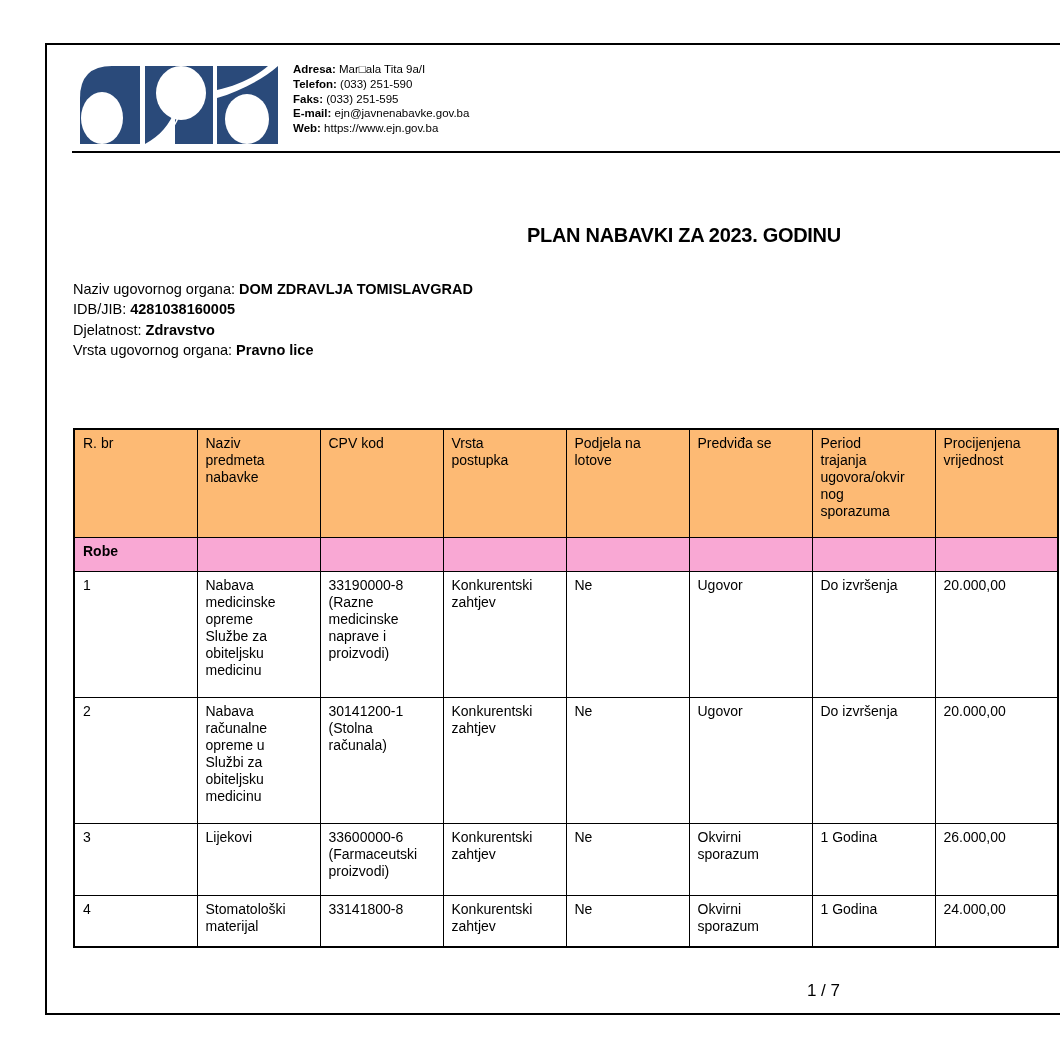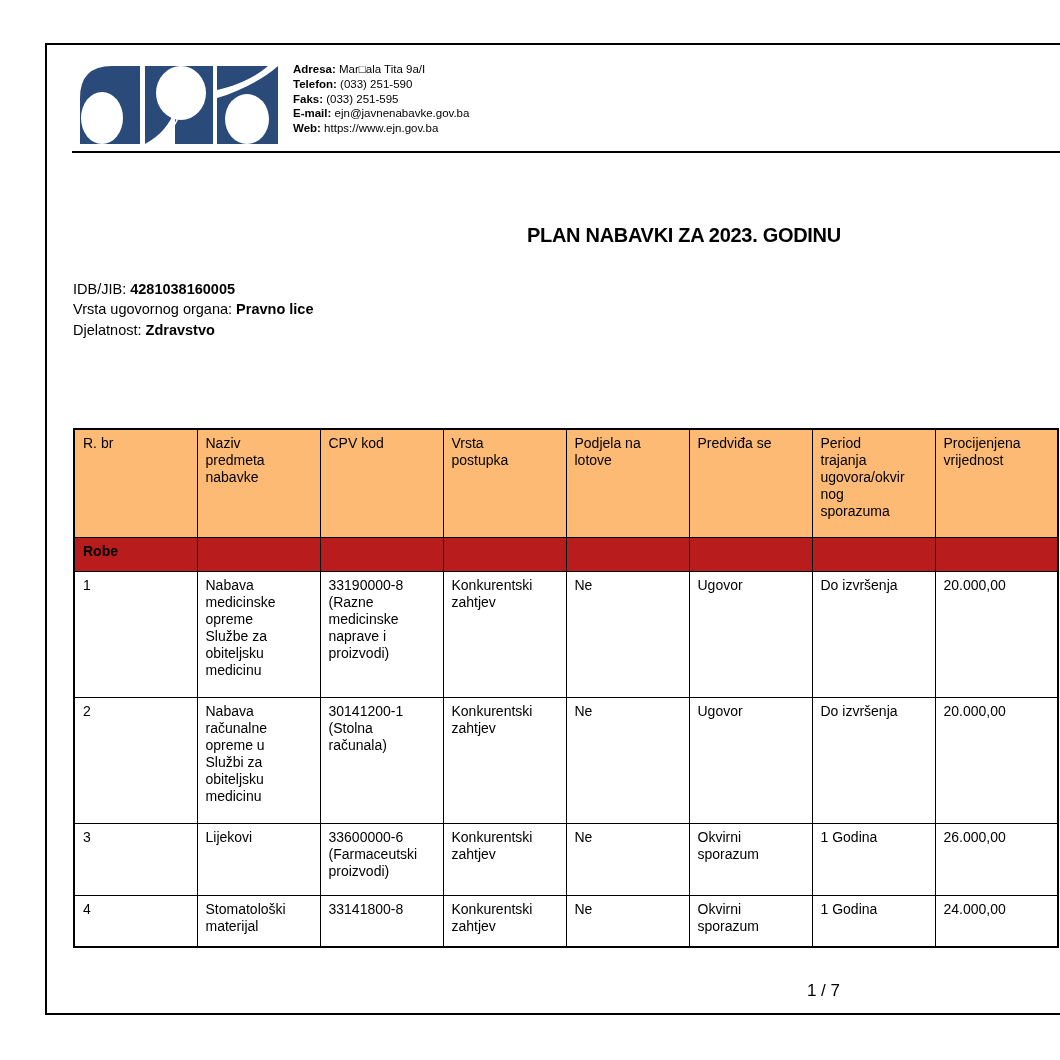"Naziv ugovornog organa: DOM ZDRAVLJA" div { html: none -> <div><span>Naziv ugovornog organa: </span><b>DOM ZDRAVLJA TOMISLAVGRAD</b></div> }
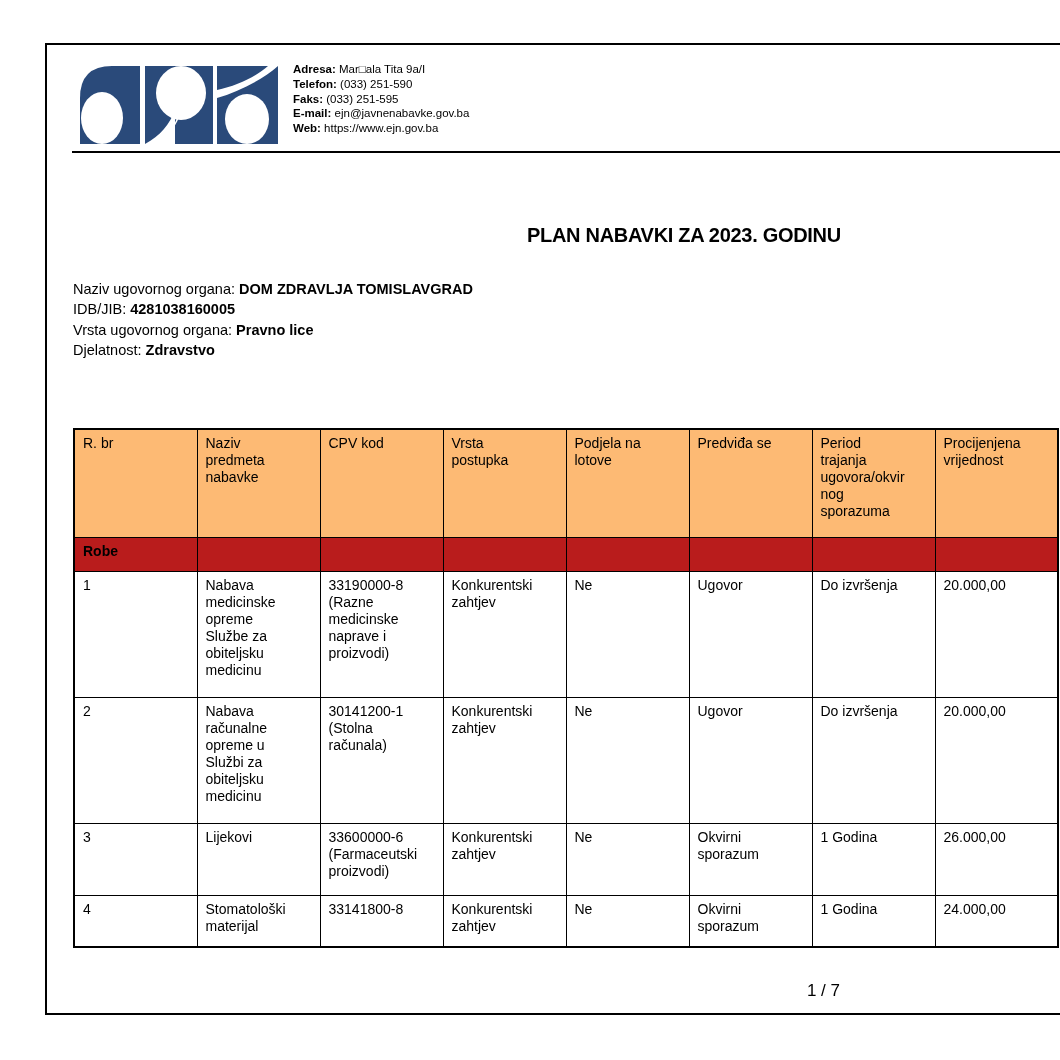"Vrsta ugovornog organa: Pravno lice" div { order: before "Djelatnost: Zdravstvo" -> after "Djelatnost: Zdravstvo" }
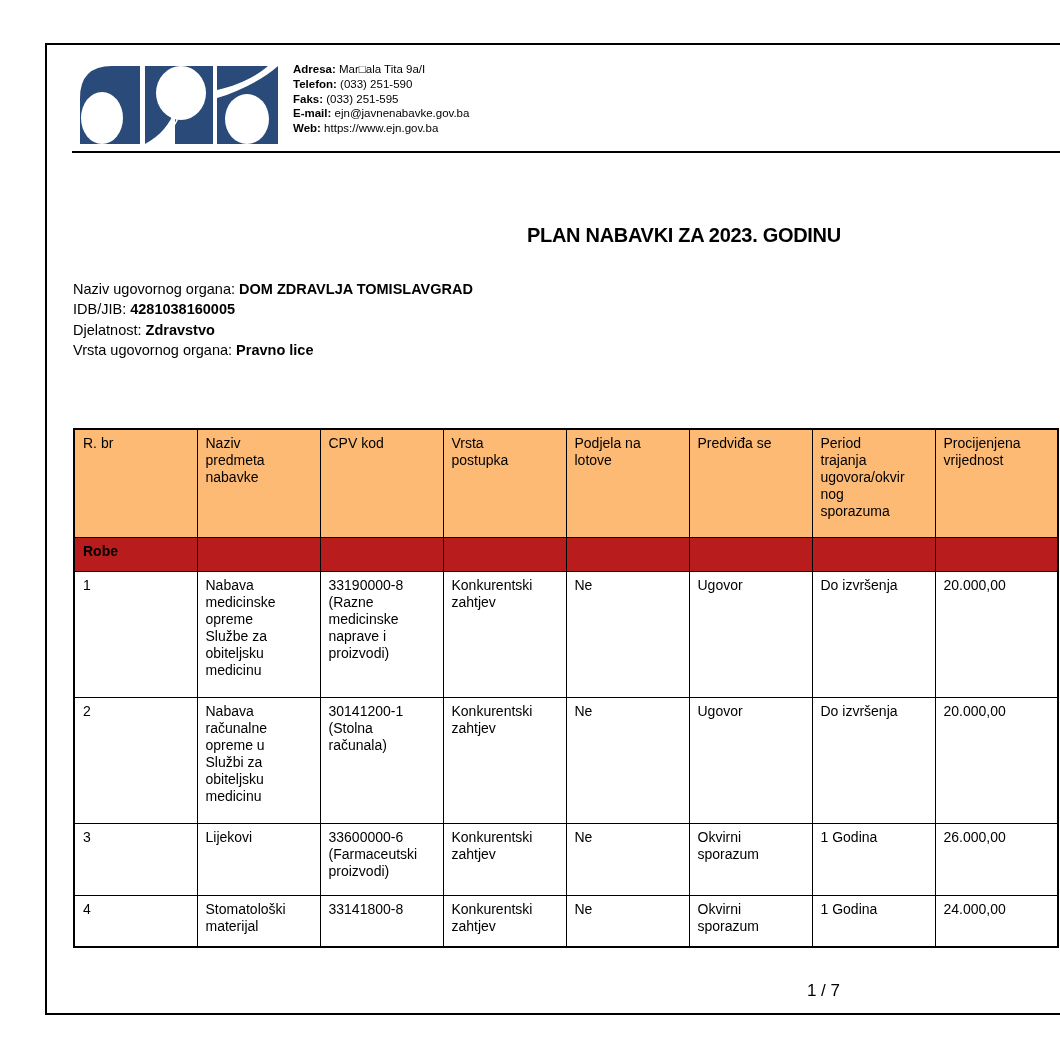"Robe" tr.r-section td { background: #b91c1c -> #f9a8d4 }
